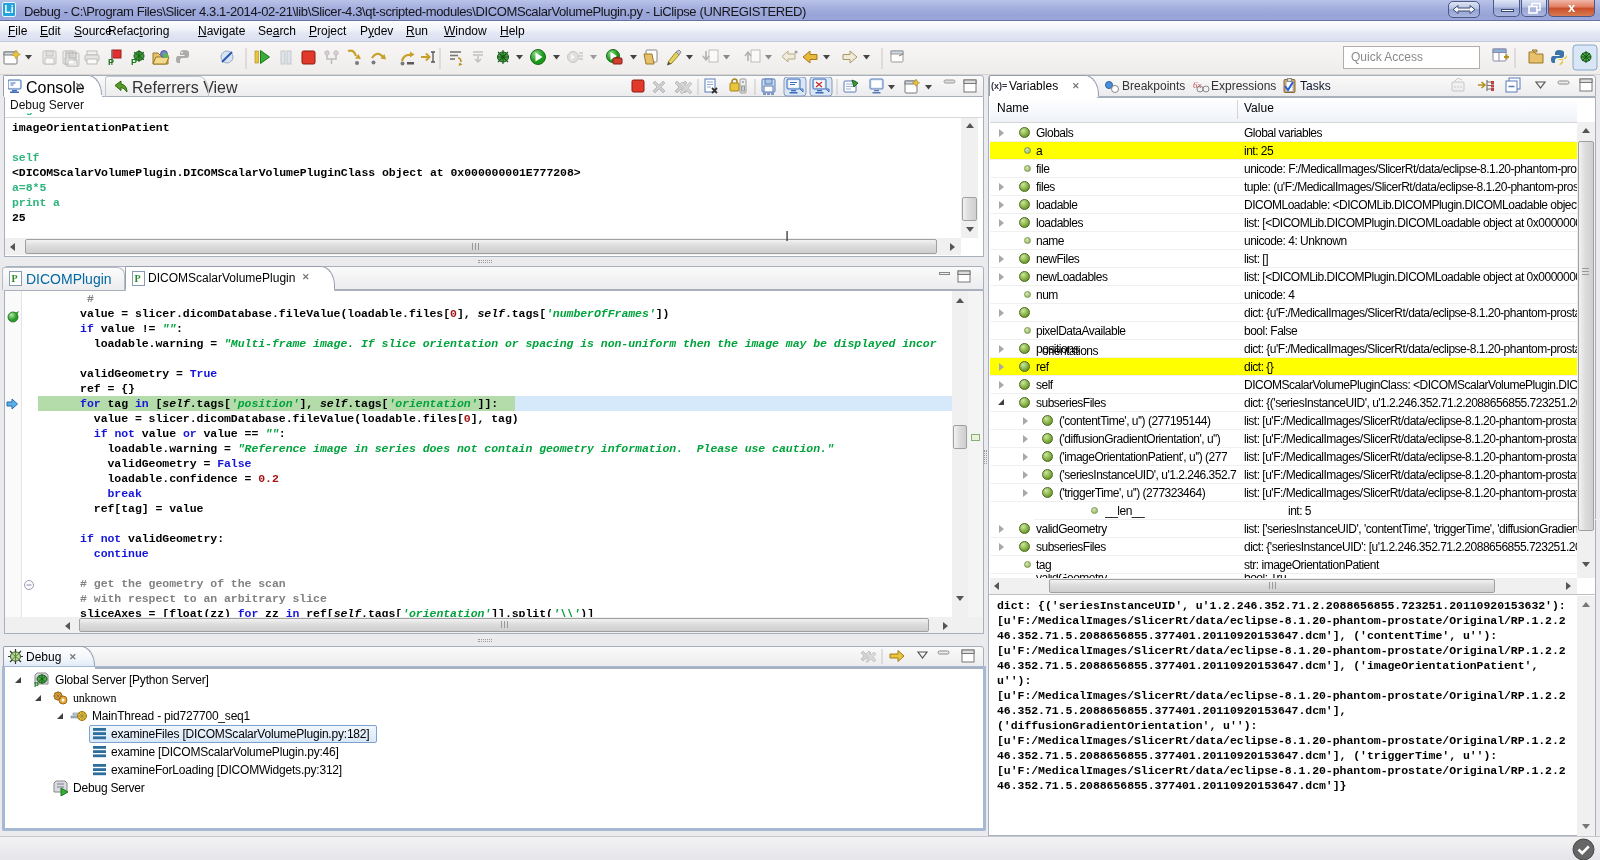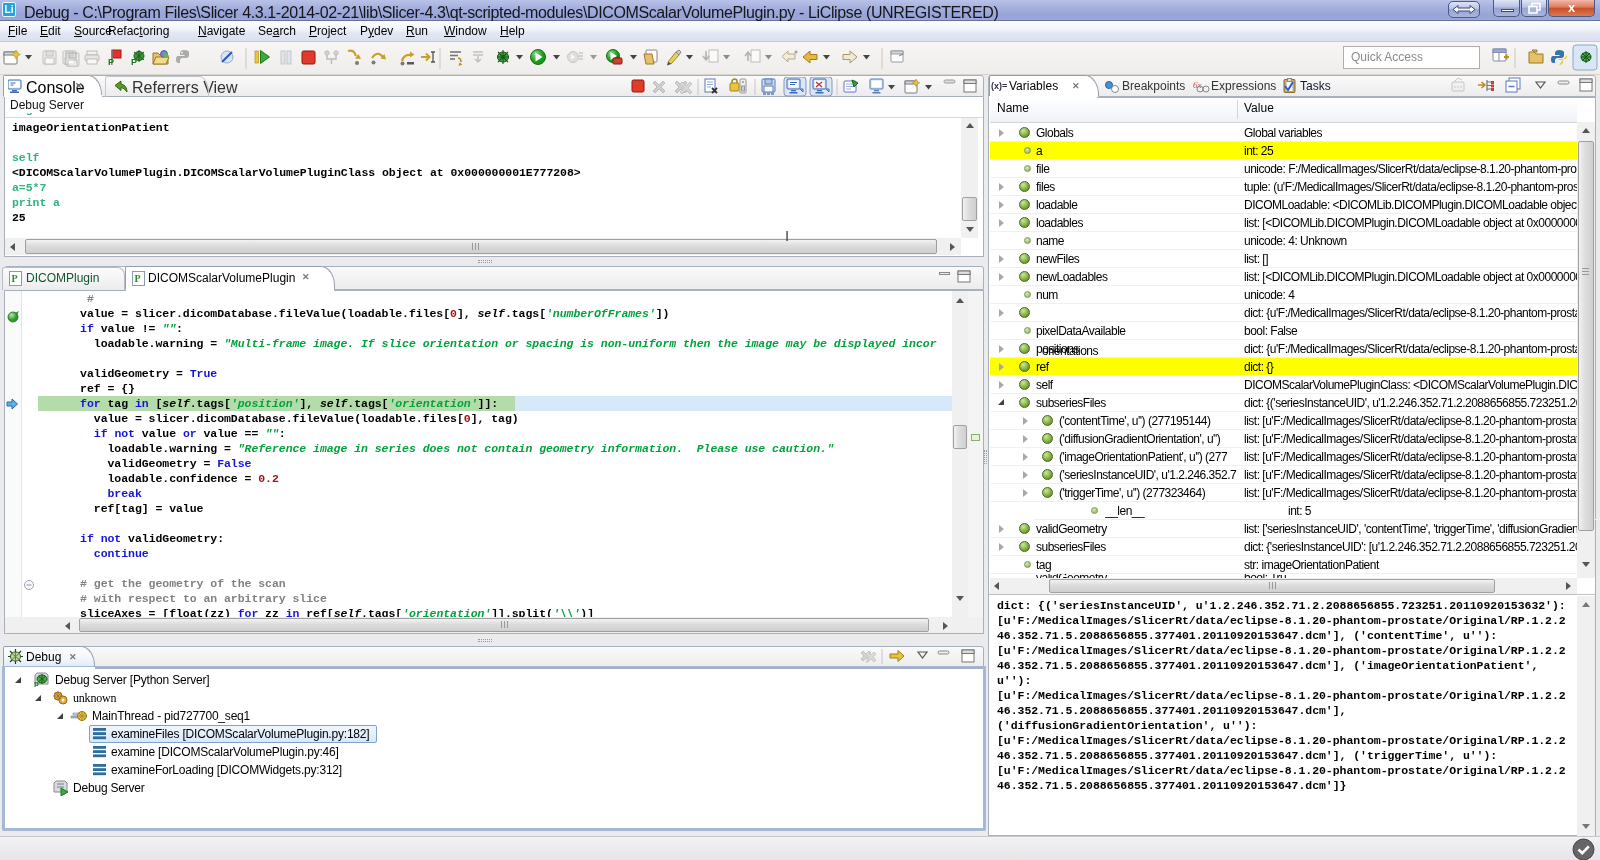"Debug - C:\Program Files\Slicer" #titletext { font-size: 16px -> 13px }
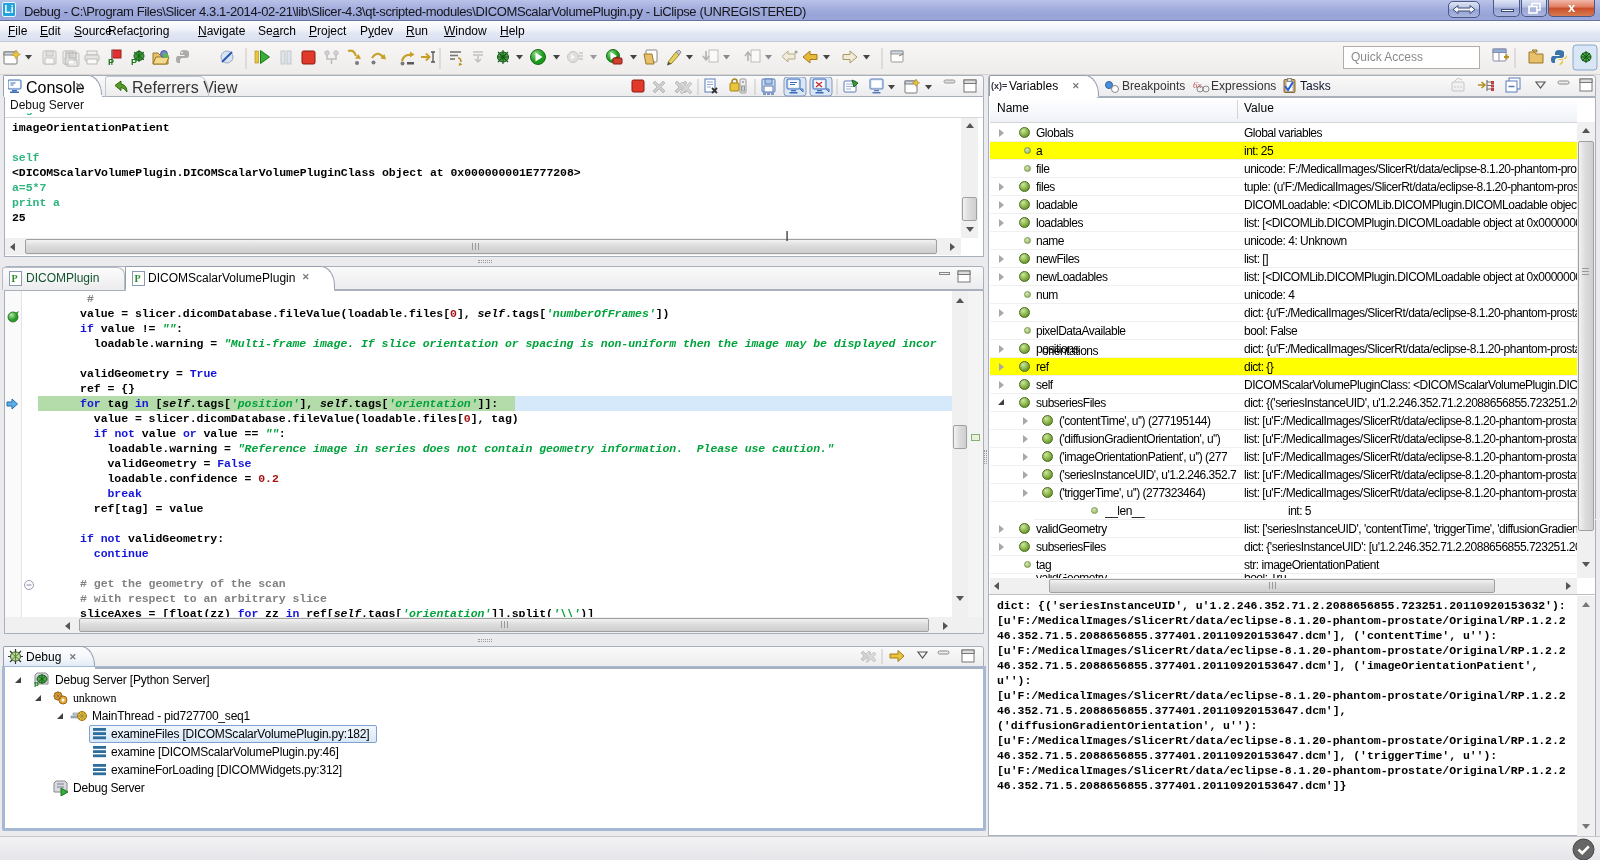"a=5*7" span.grn { text: 5*7 -> 8*5 }
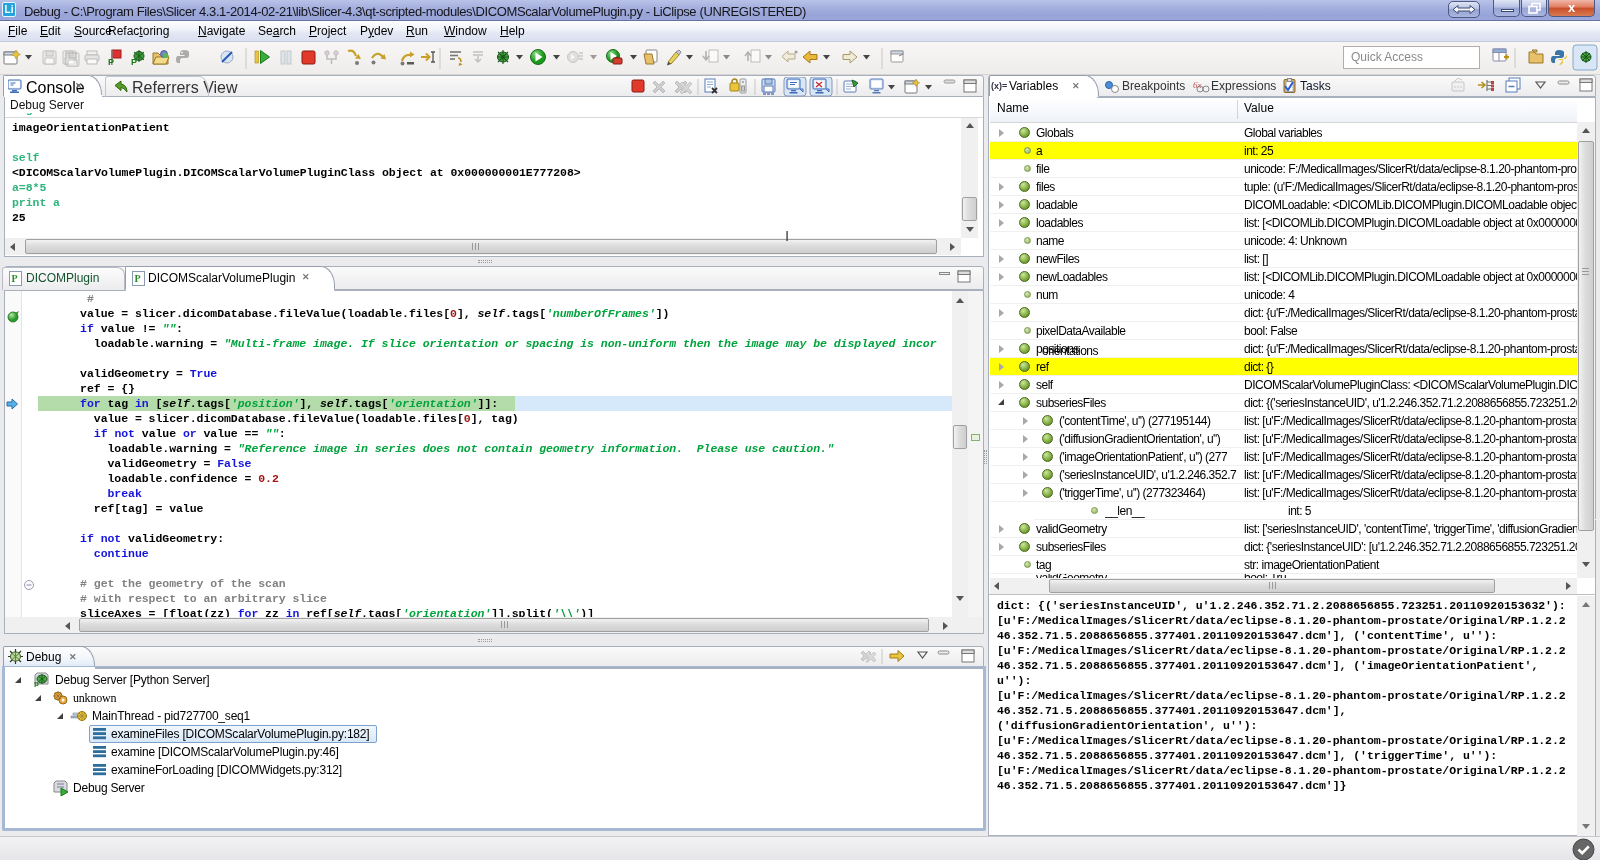"DICOMPlugin" div.a { color: #14532d -> #0369a1; font-size: 12px -> 14px }
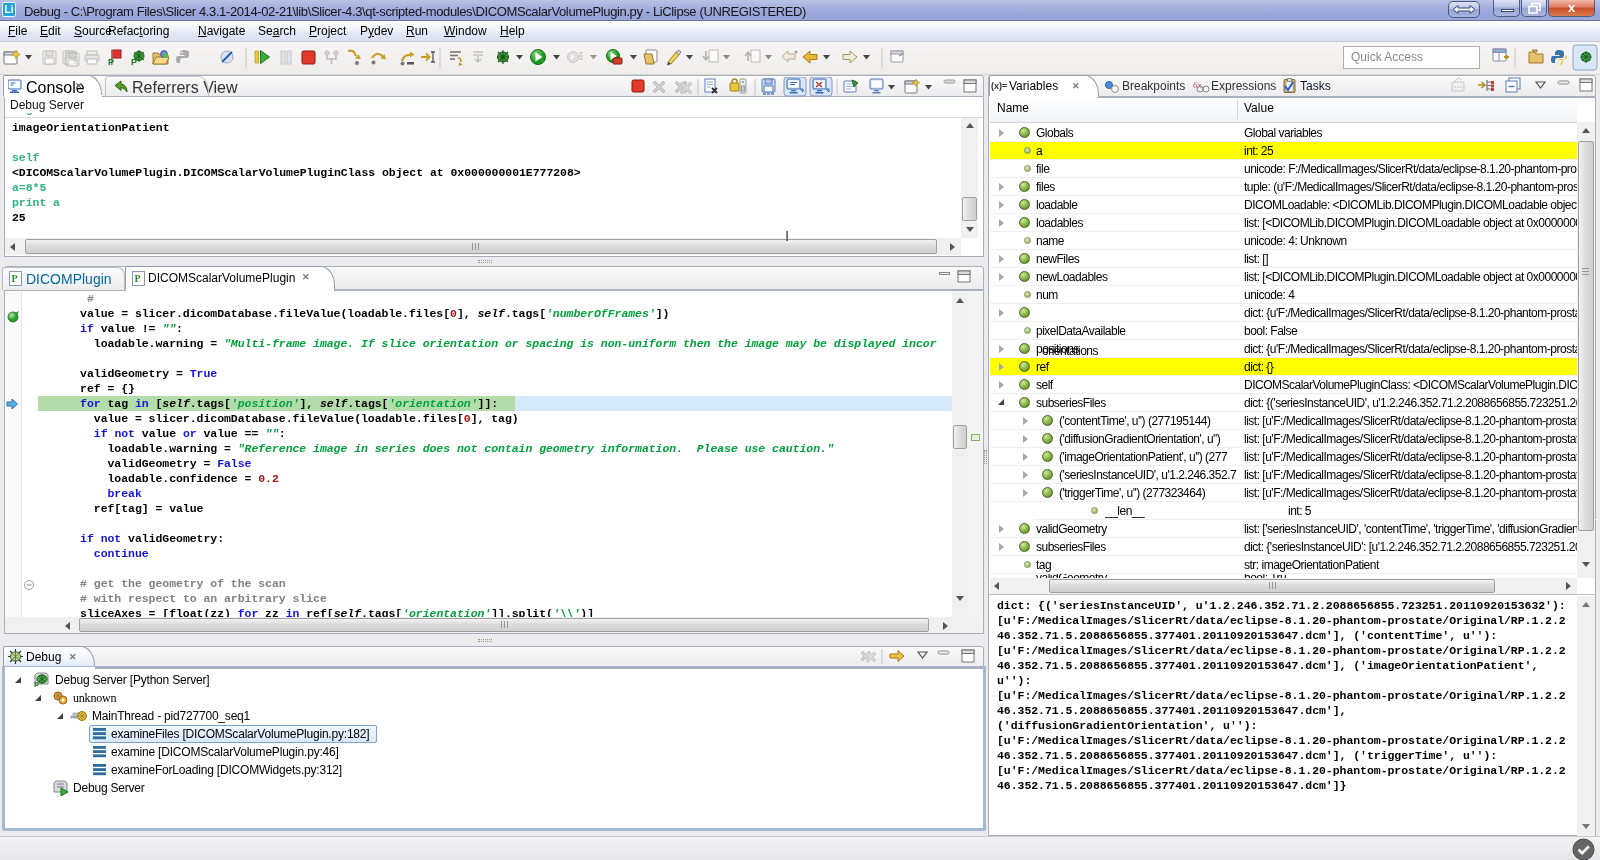"Debug Server [Python Server]" div.a { text: Debug -> Global }
